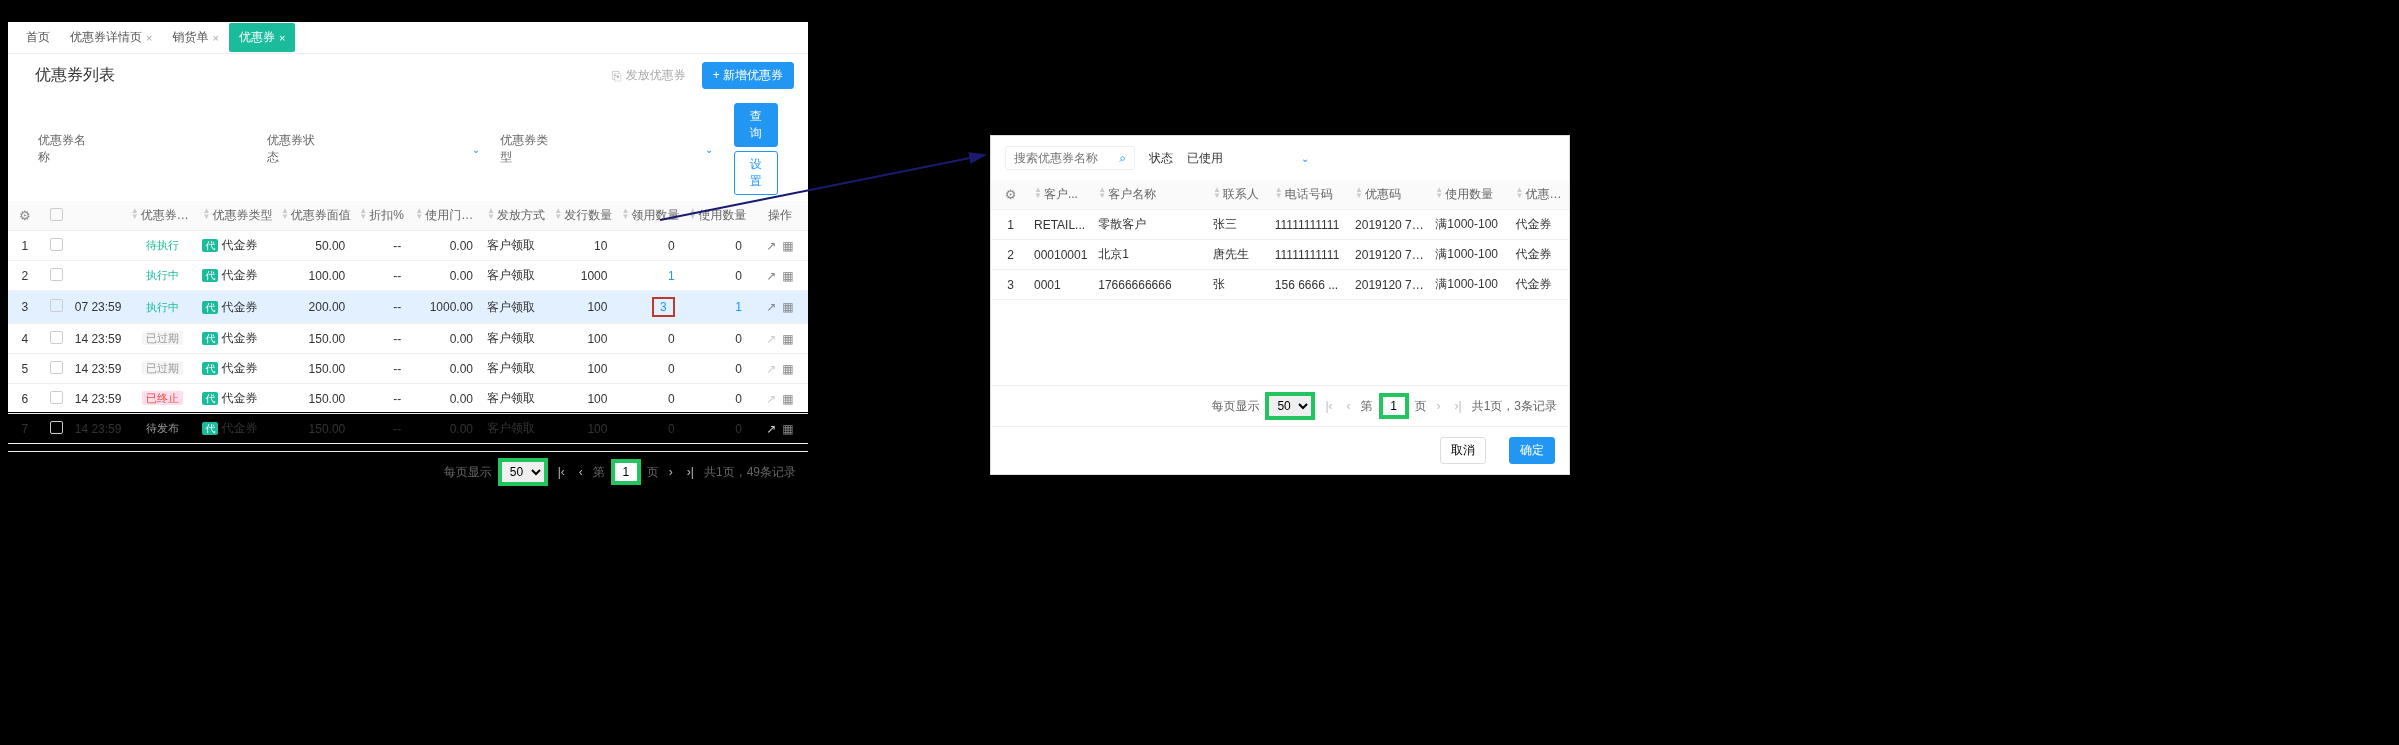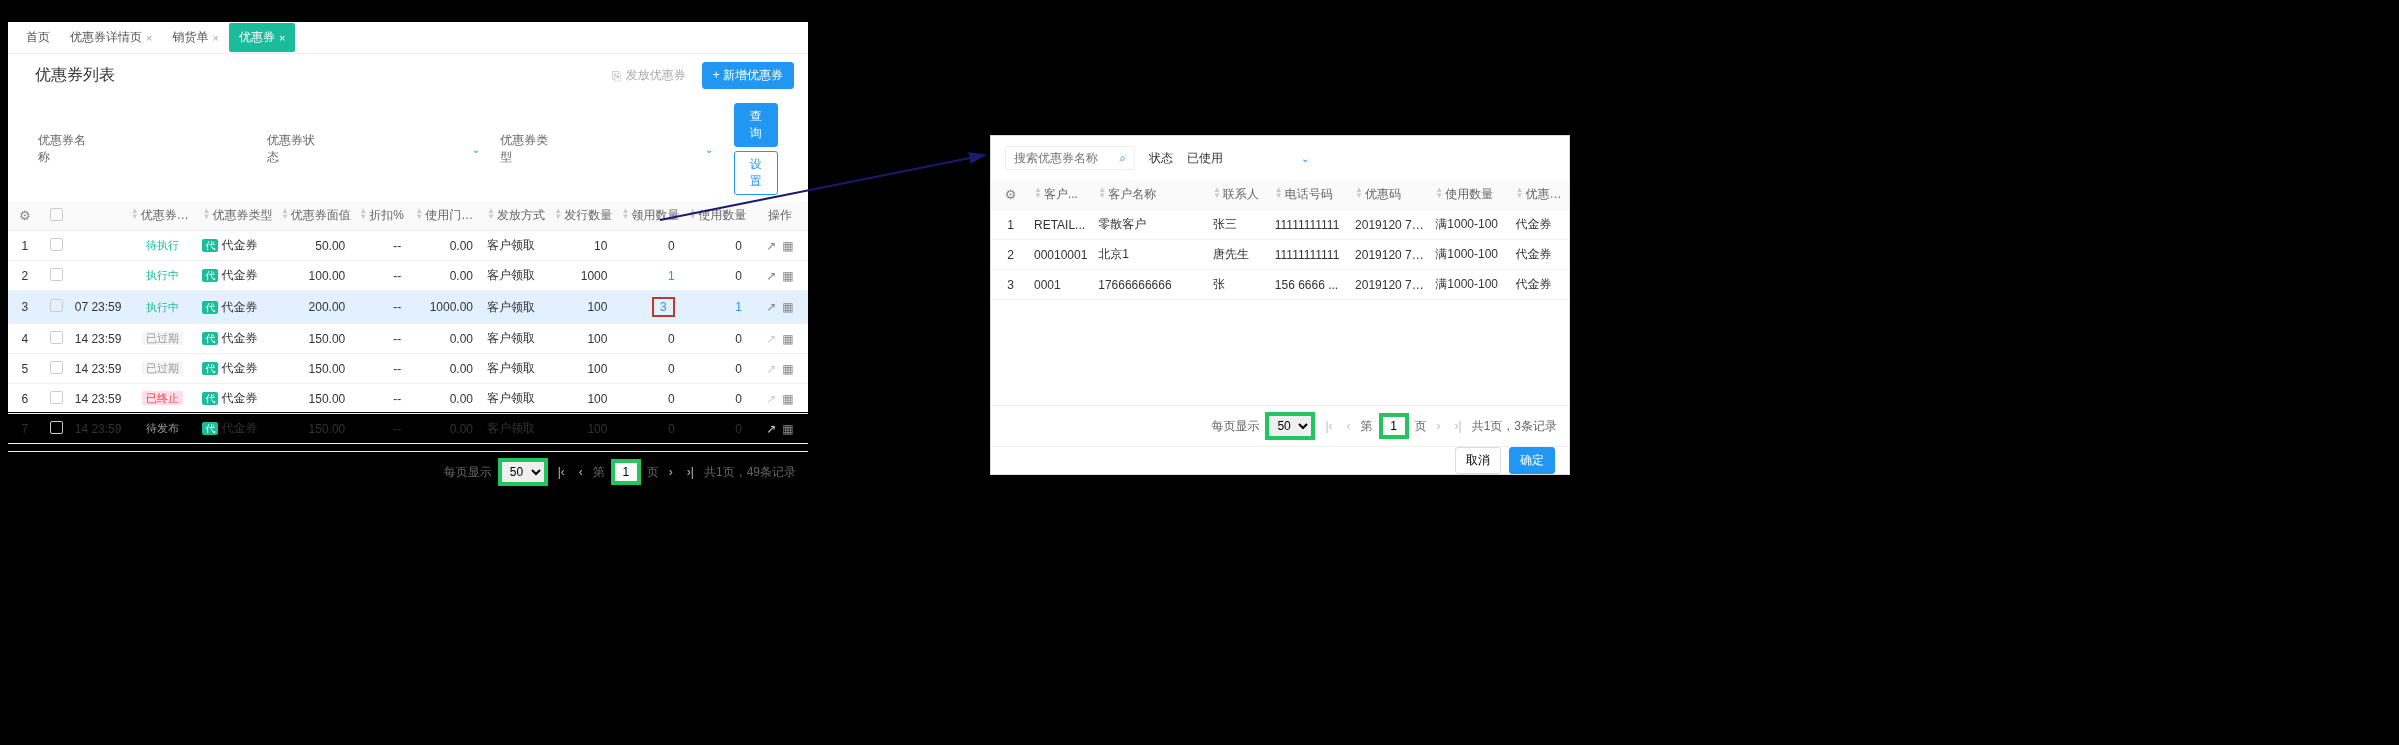"取消" .modal-footer { gap: 8px -> 23px; padding: 0 14px -> 10px 14px }
